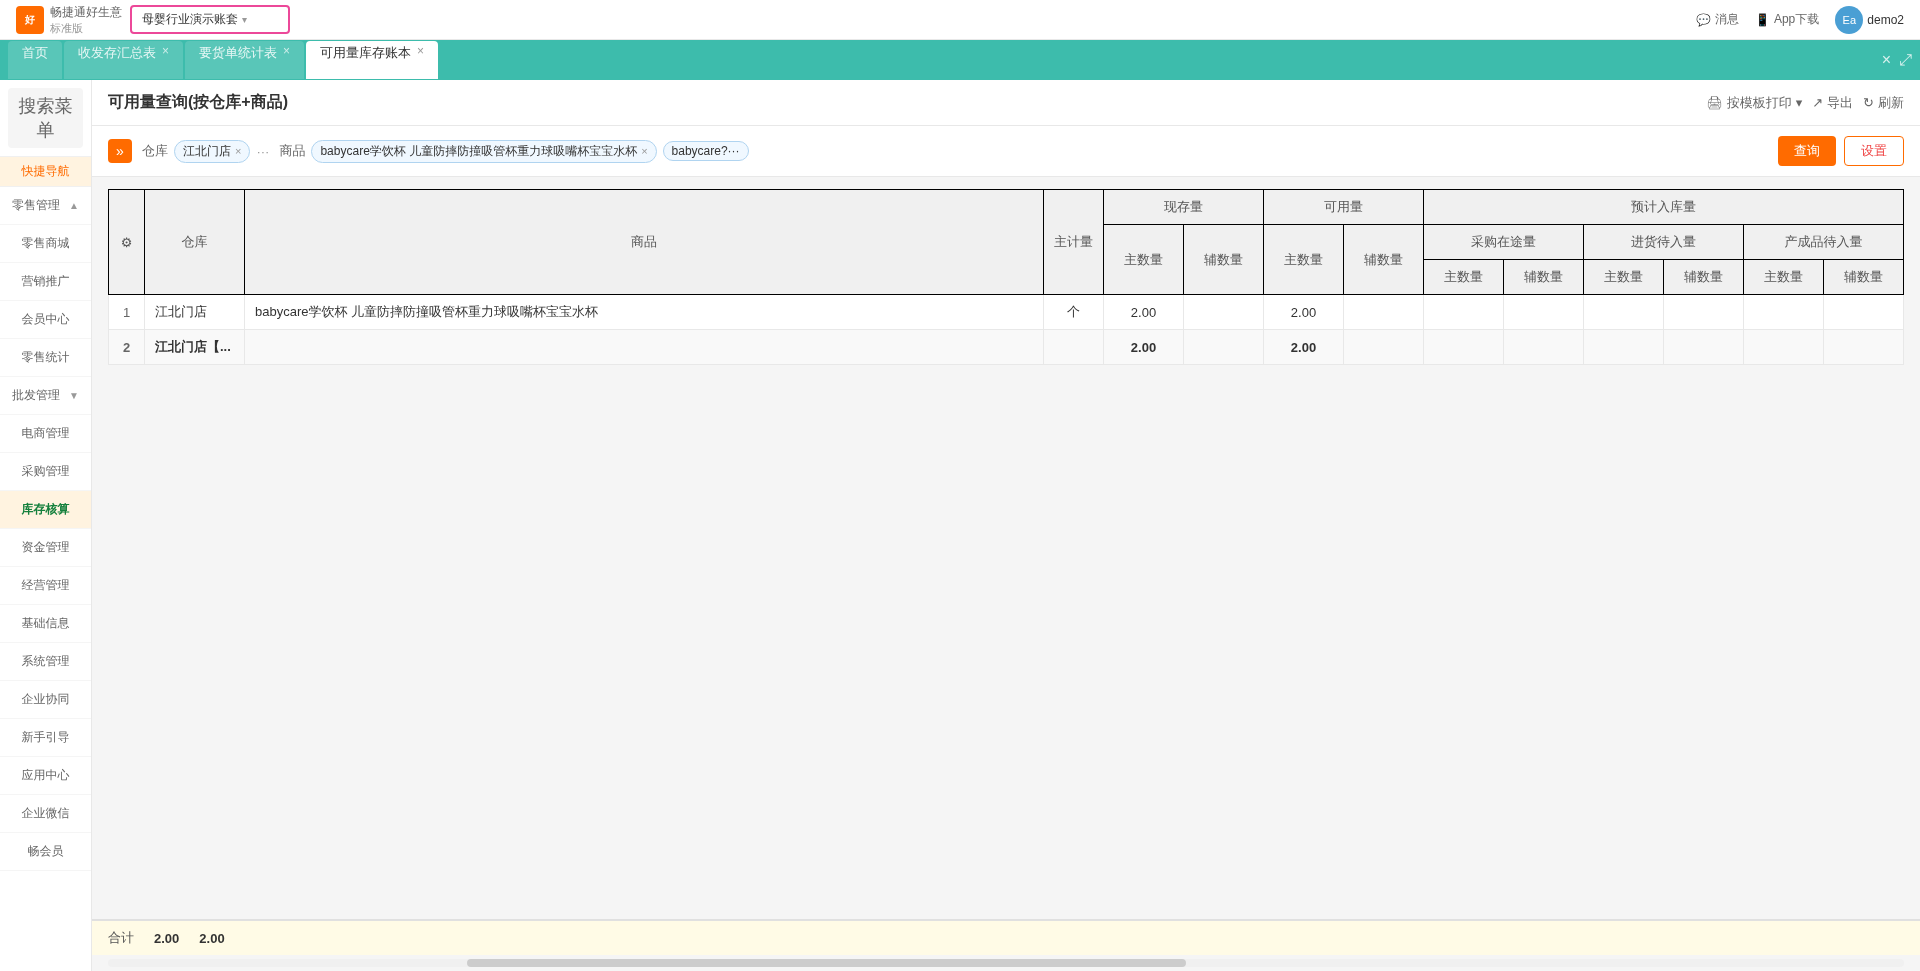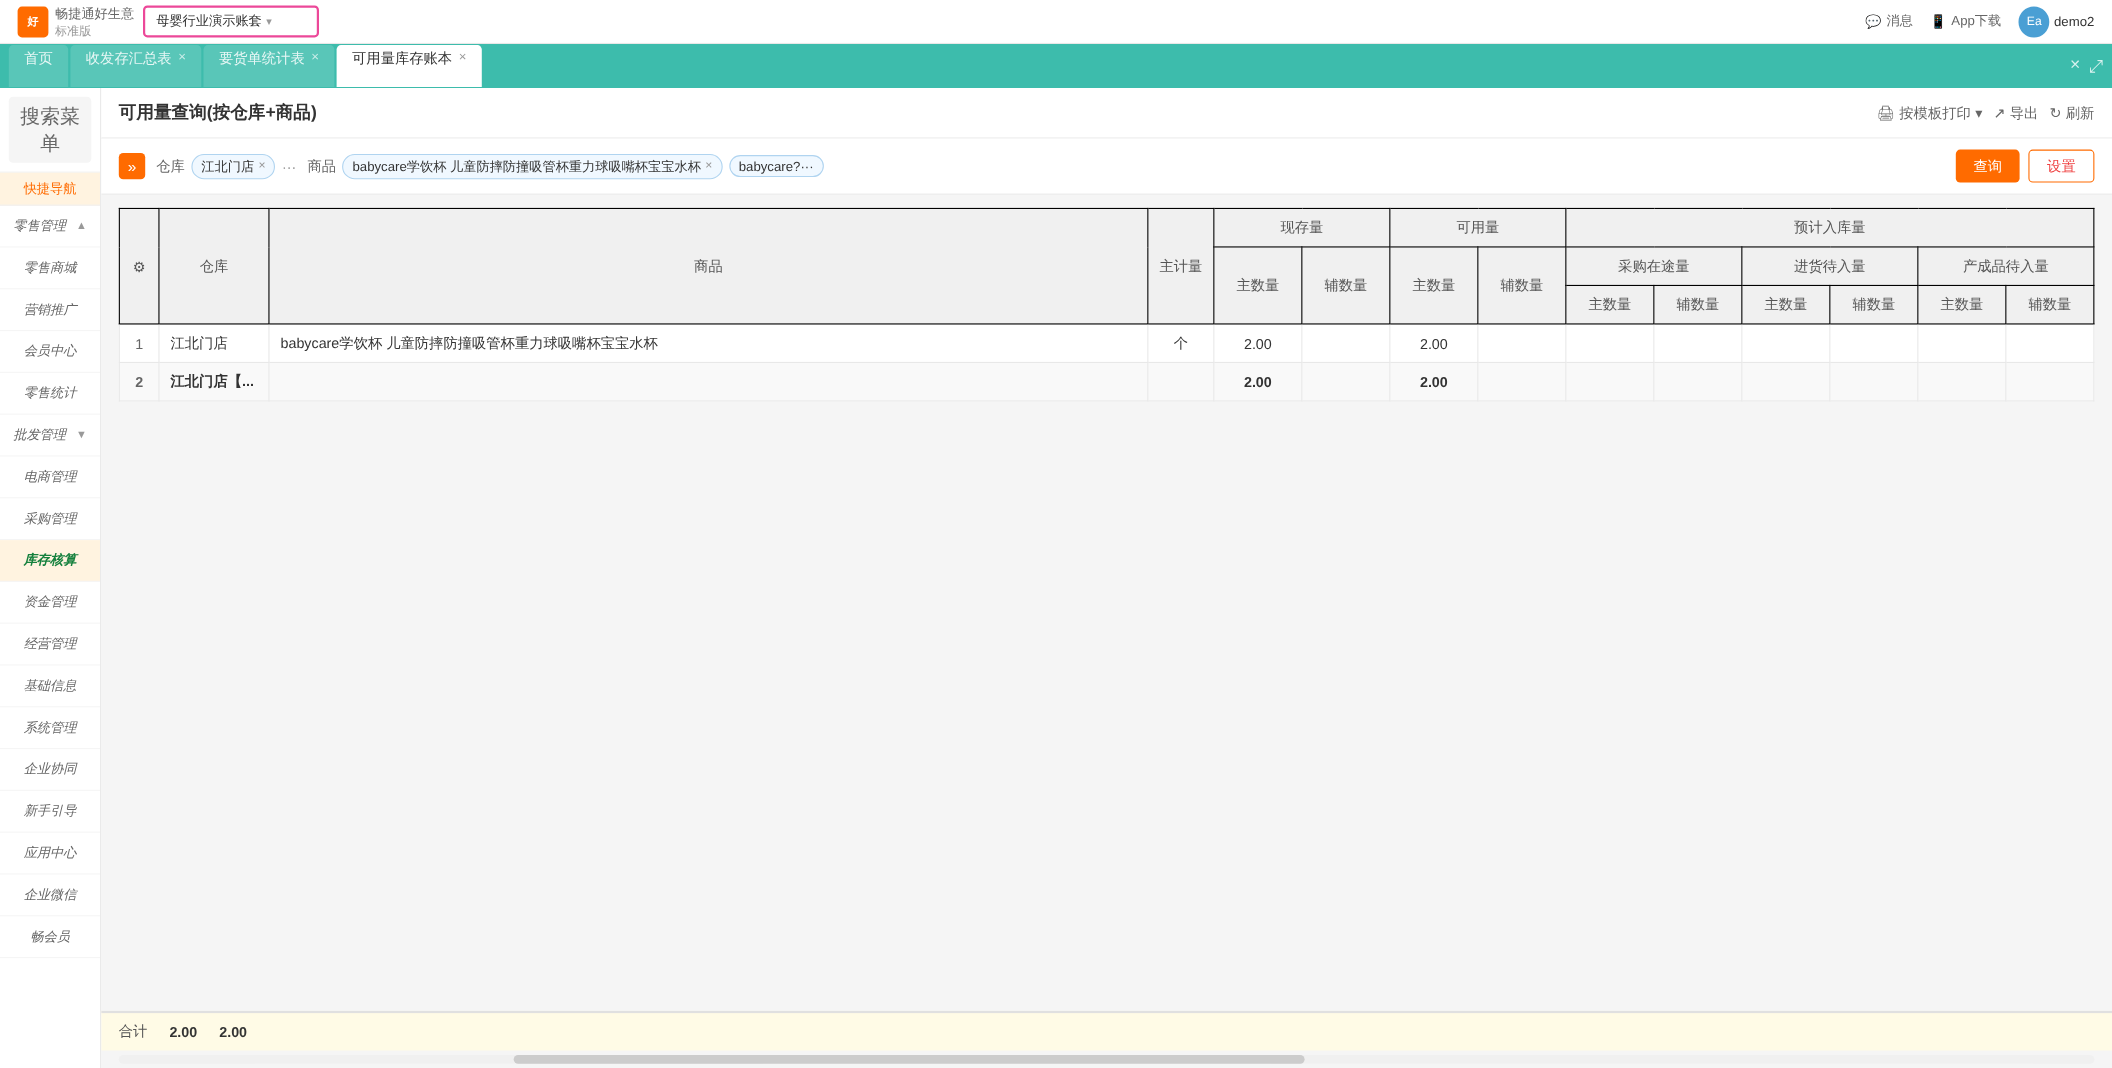"零售管理" .sidebar-item { font-style: italic -> none }
